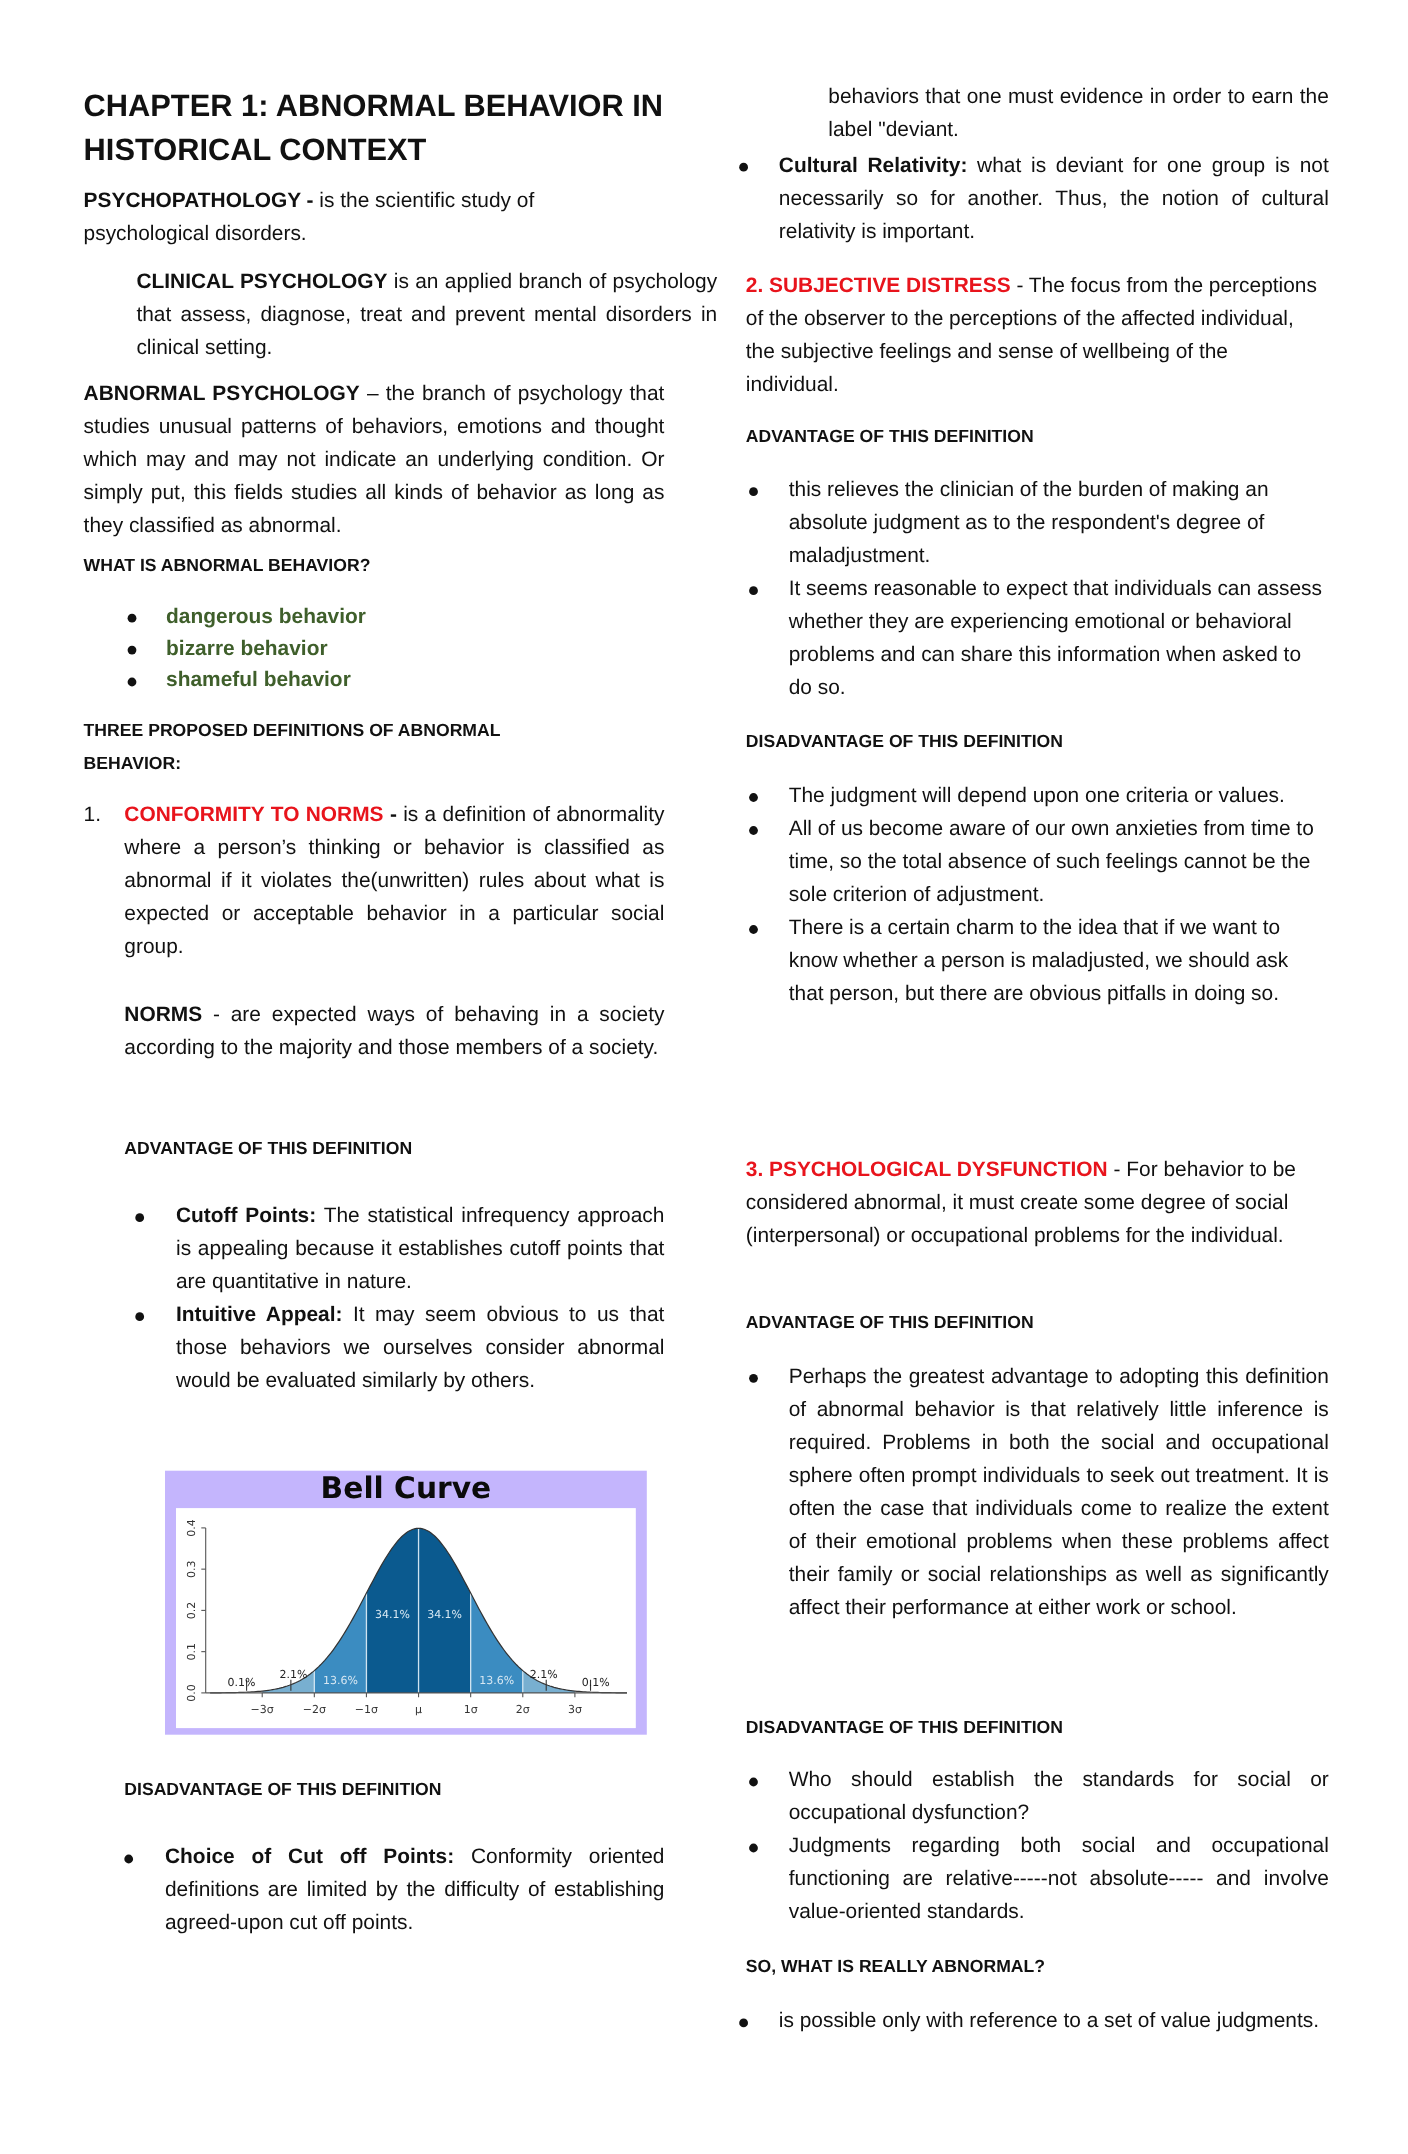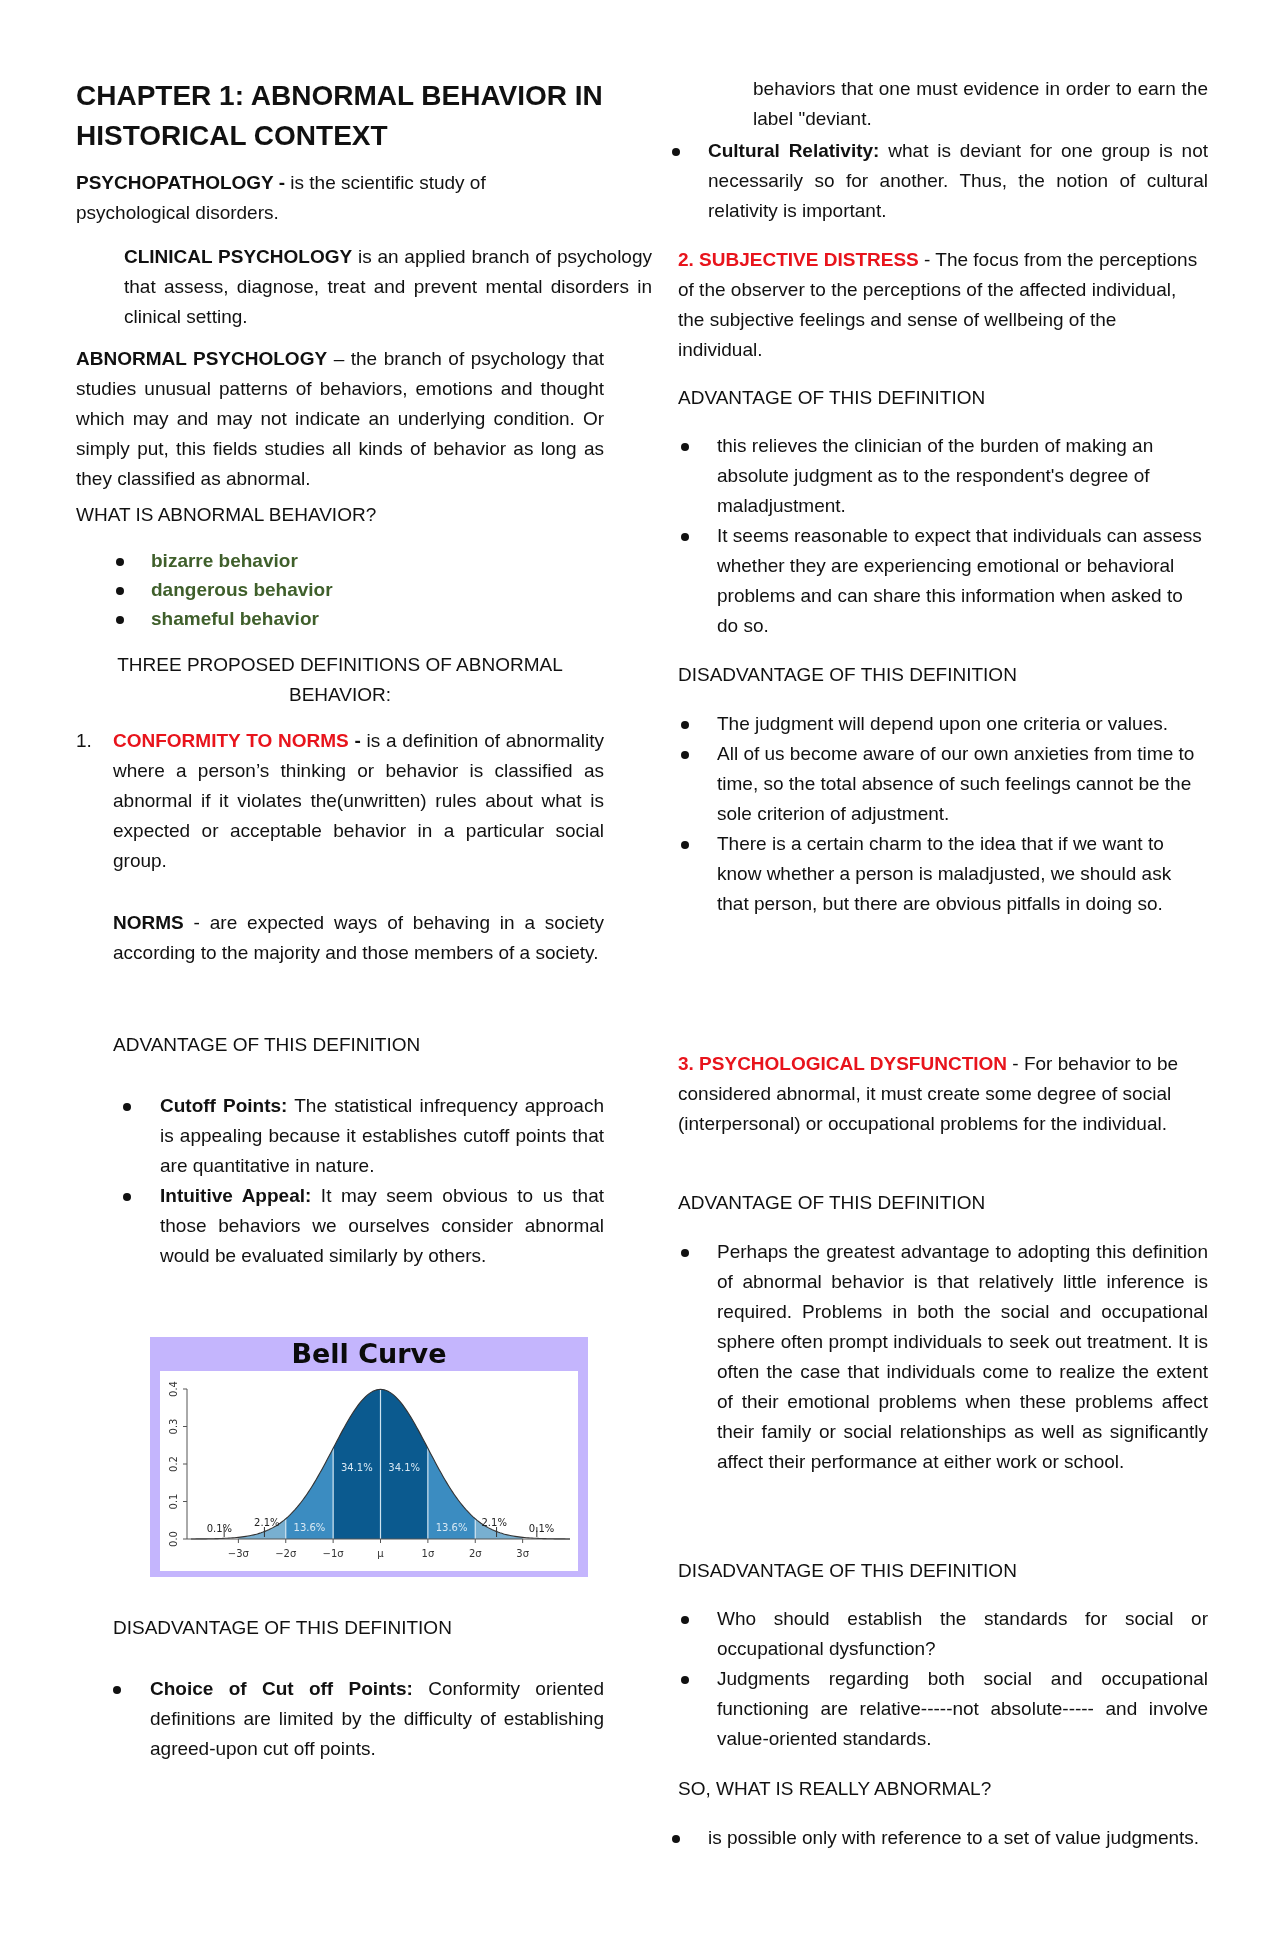"ADVANTAGE OF THIS DEFINITION" .h { font-size: 19px -> 16px; font-weight: normal -> bold; text-align: center -> none }
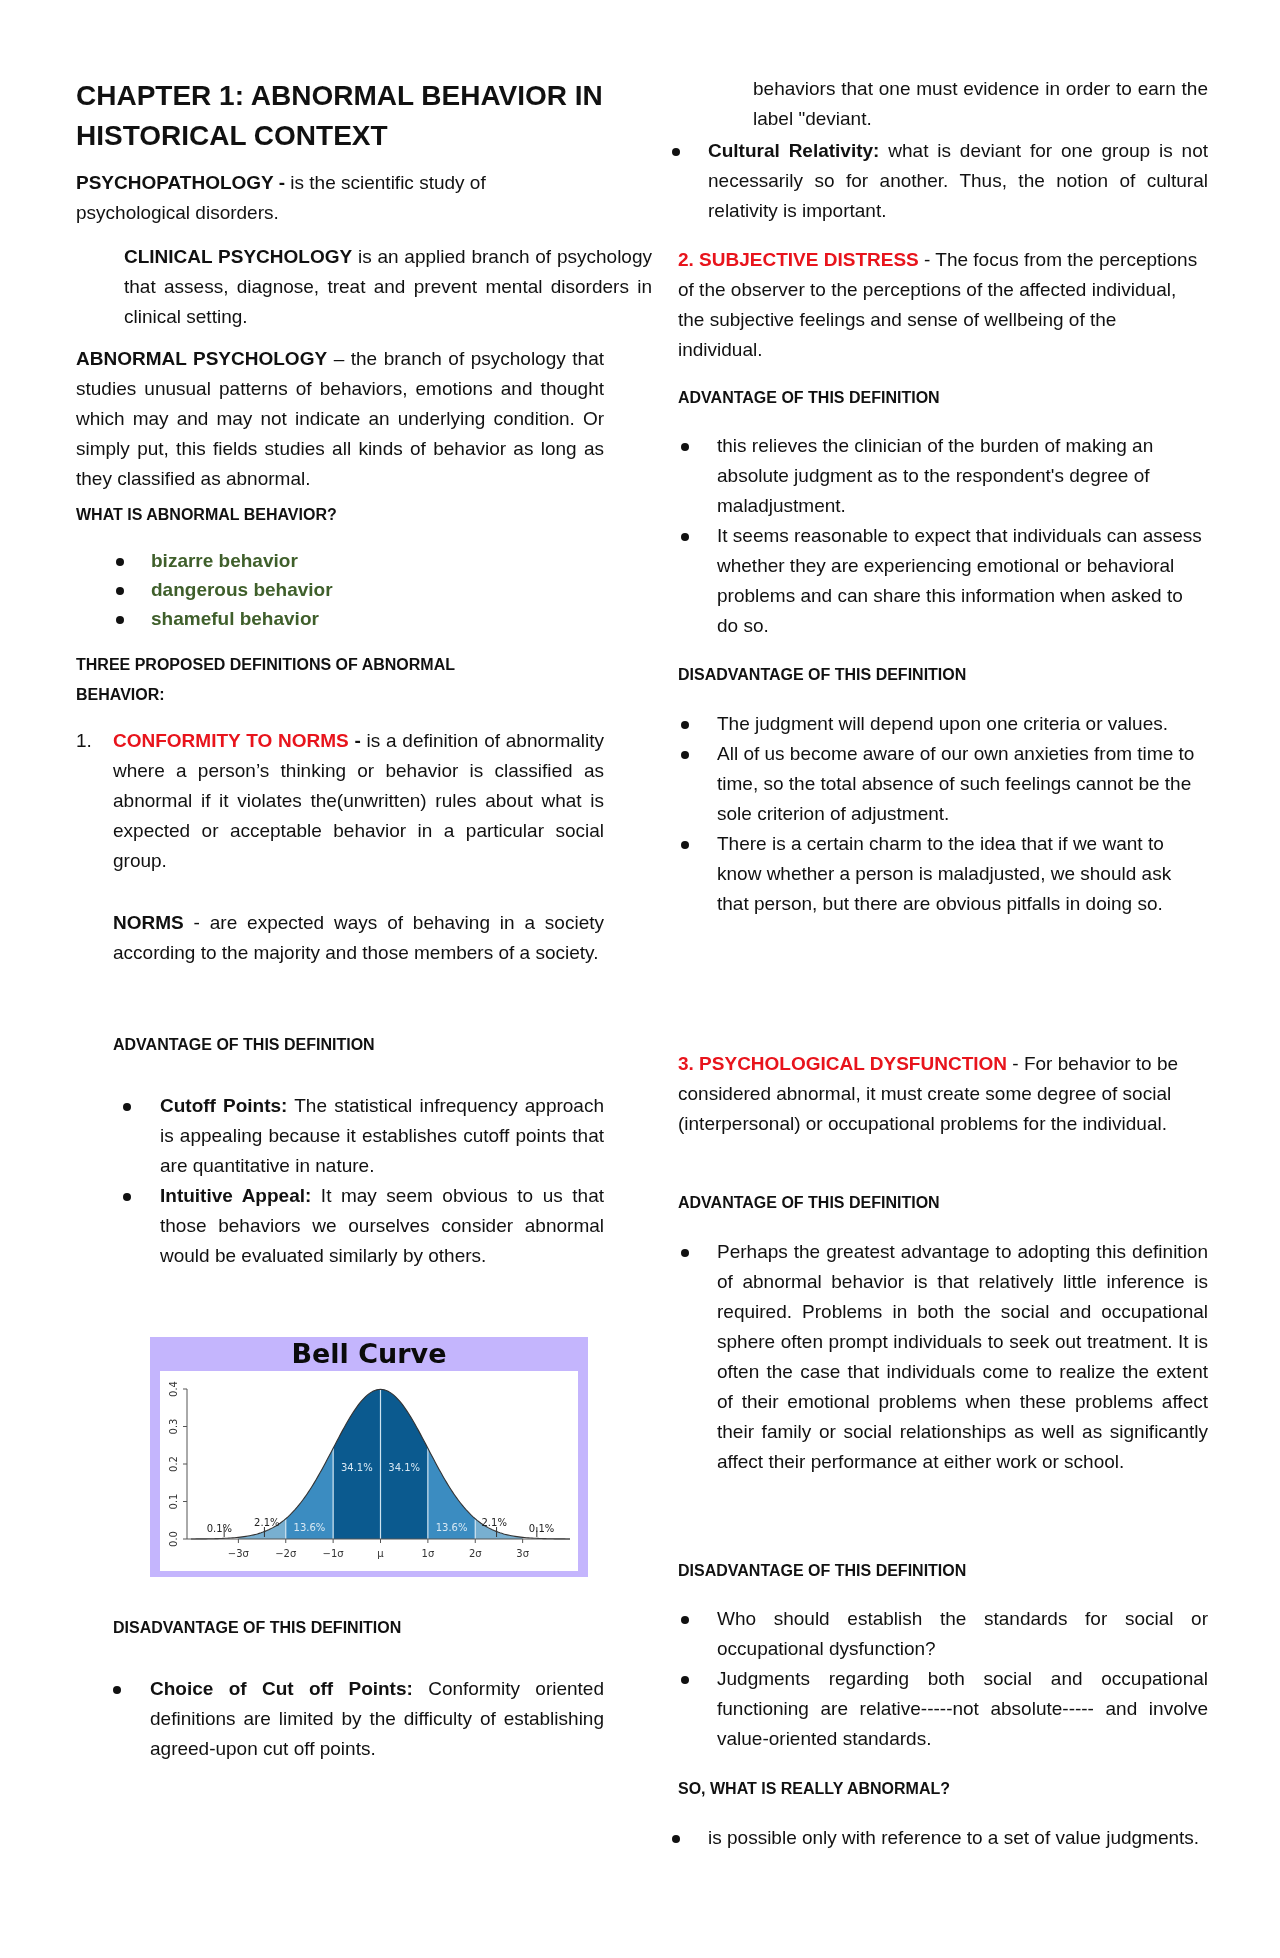"bizarre behavior" li { order: before "dangerous behavior" -> after "dangerous behavior" }
